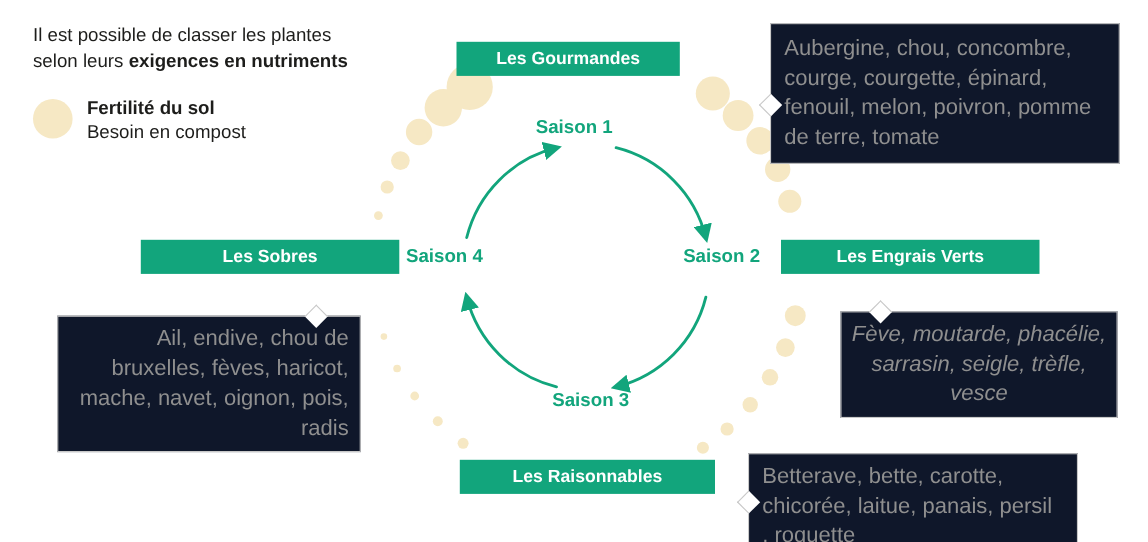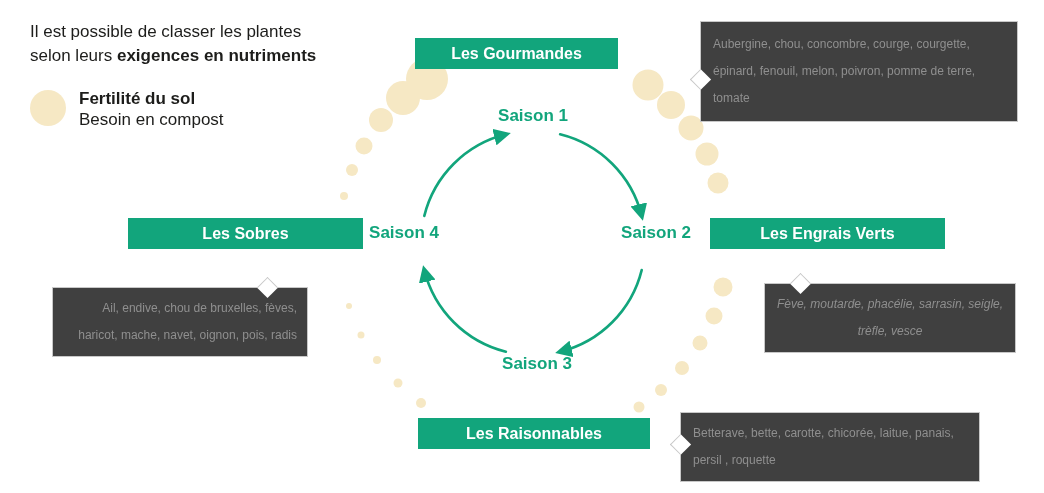"Aubergine, chou, concombre, courge," .bubble { background: #404040 -> #0f172a; font-size: 12px -> 20px }
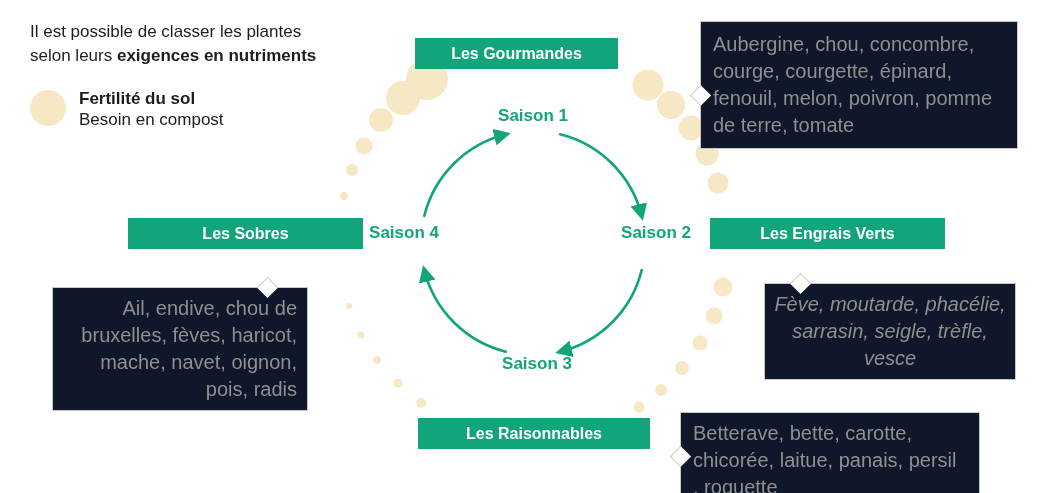"Saison 1" div.season { left: 533px -> 522px }
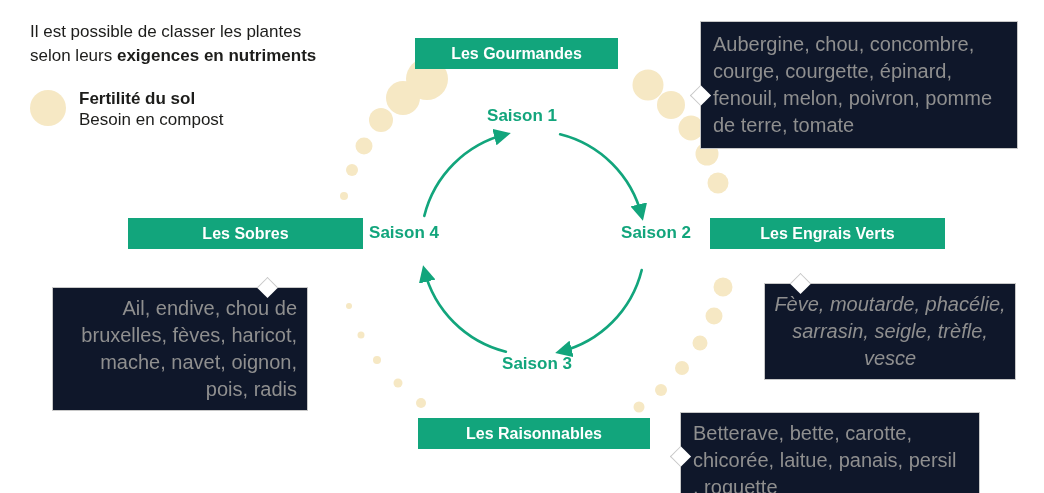"Ail, endive, chou de bruxelles," .bubble-sobres { width: 256px -> 276px }
